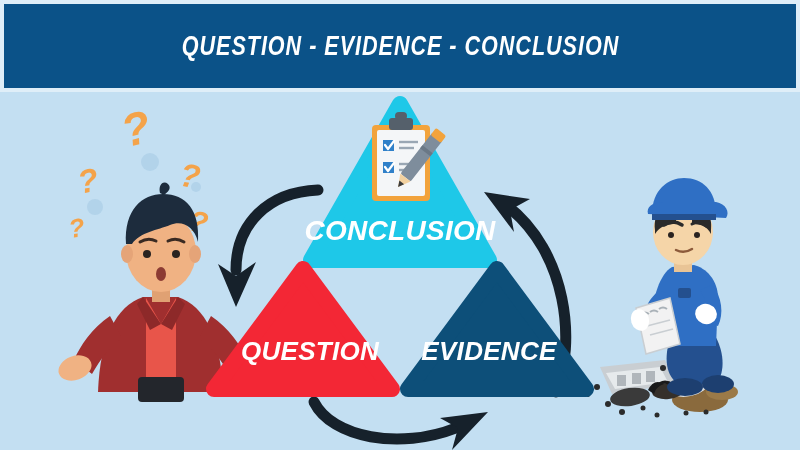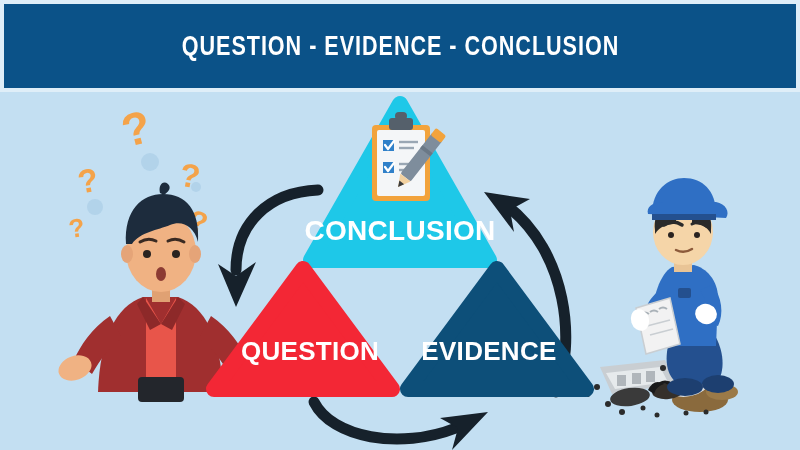"QUESTION - EVIDENCE - CONCLUSION" #stage { font-style: none -> italic }
